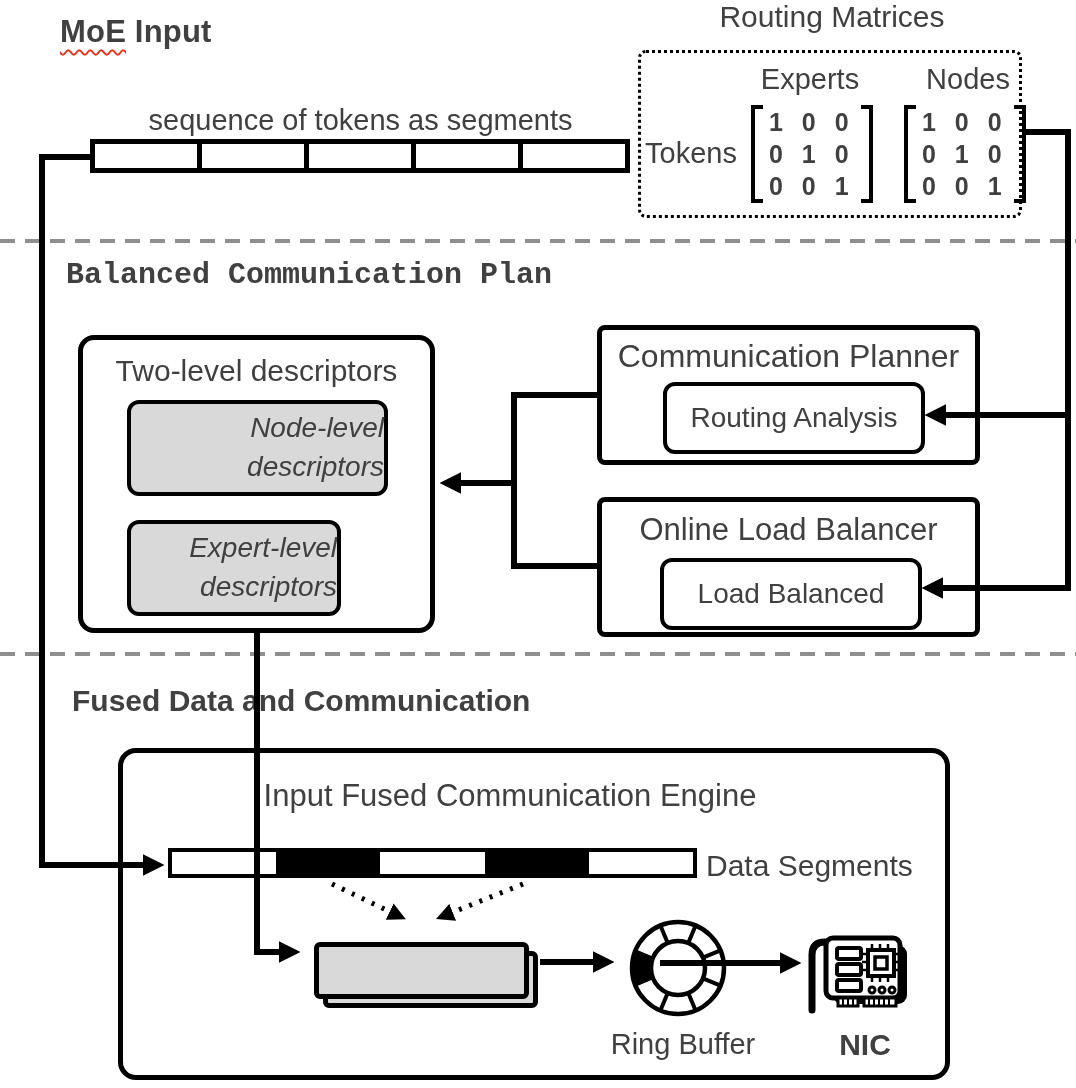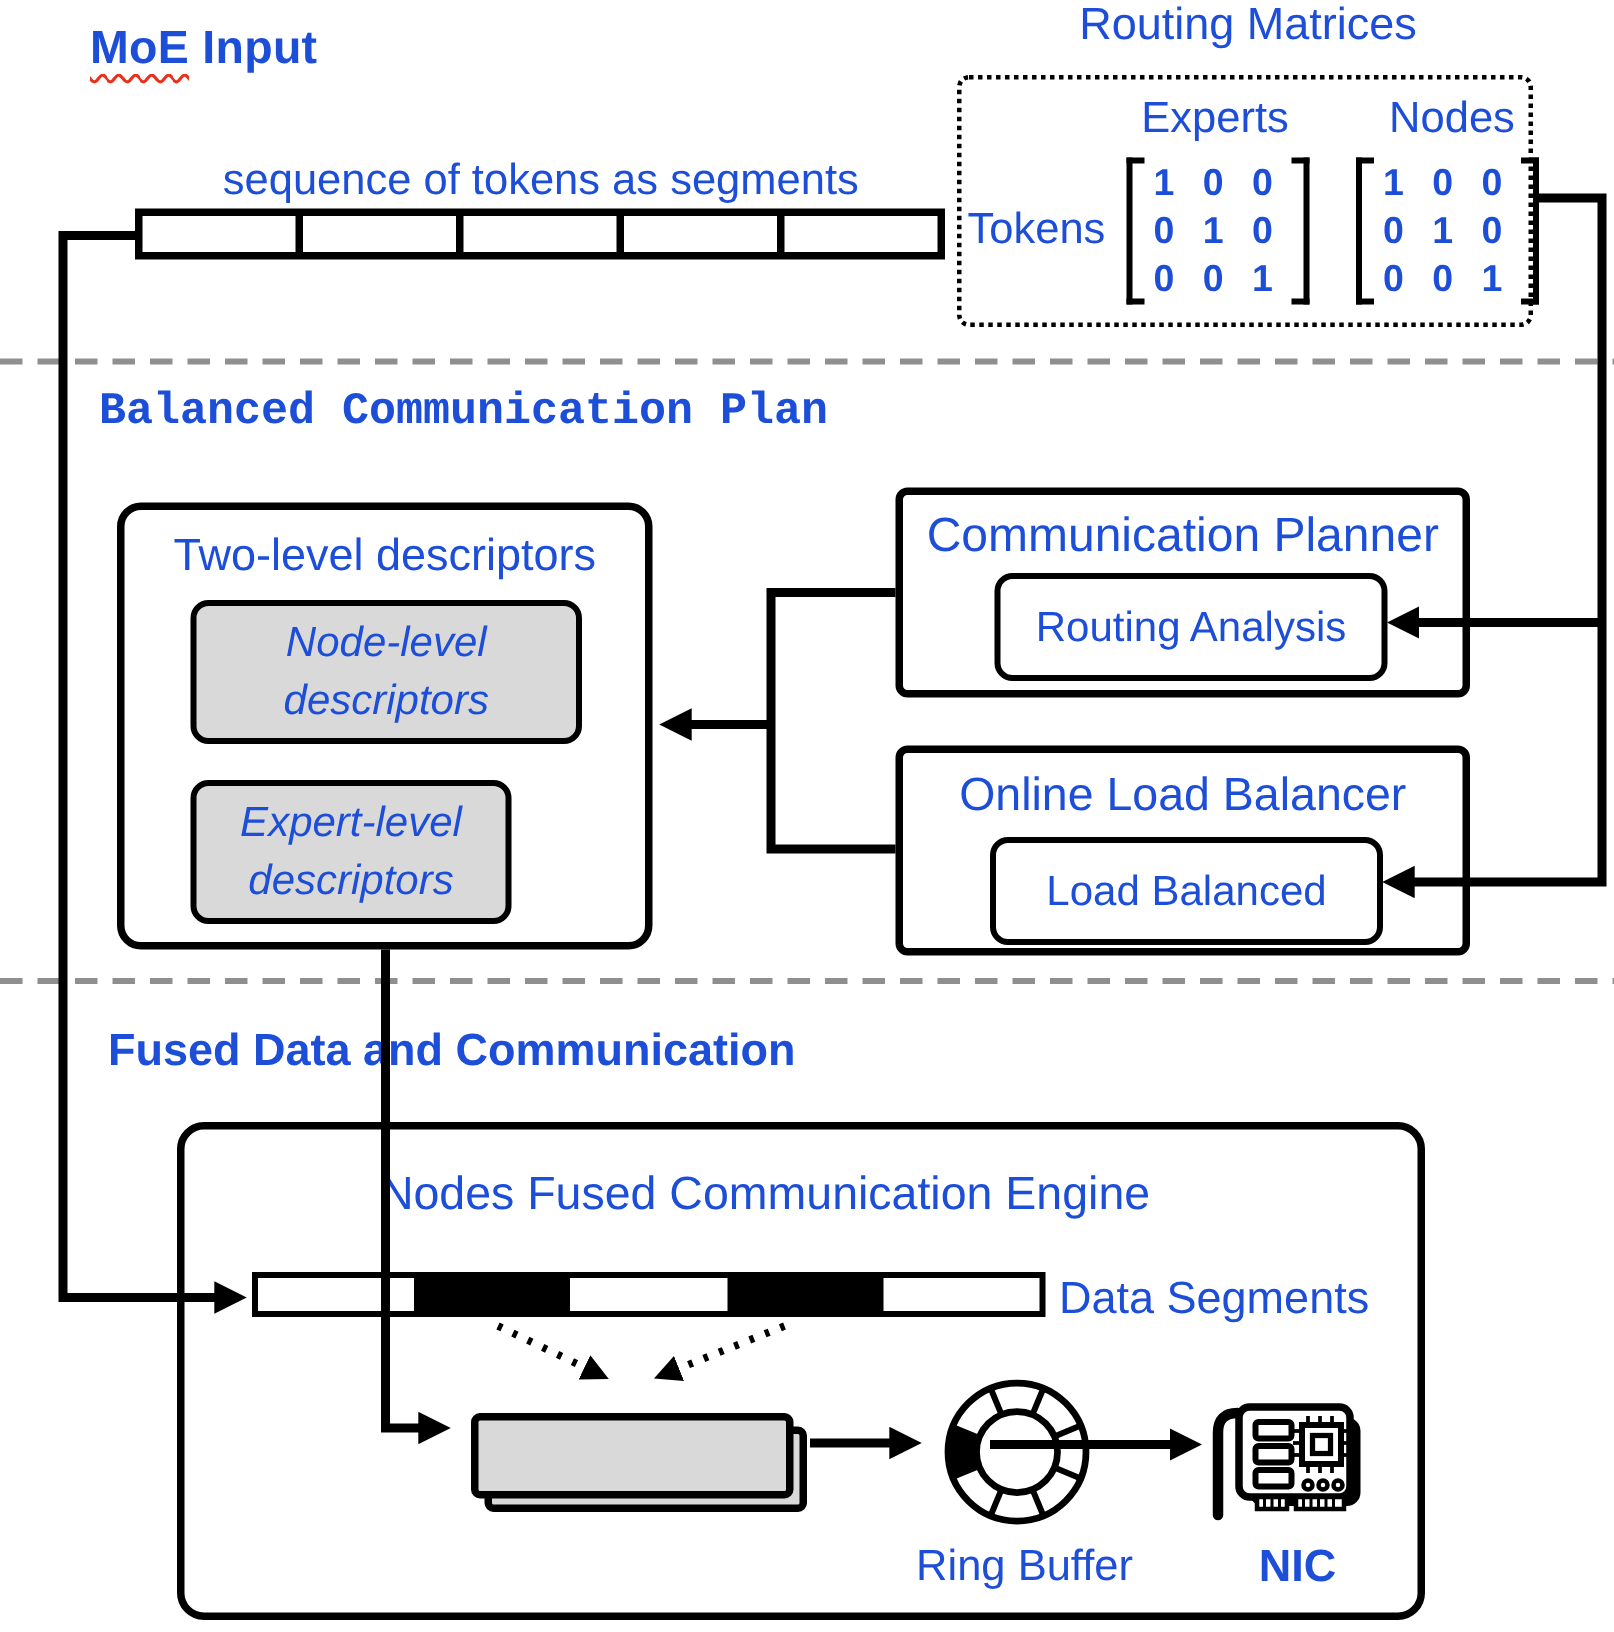"MoE Input" #canvas { color: #1d4ed8 -> #404040 }
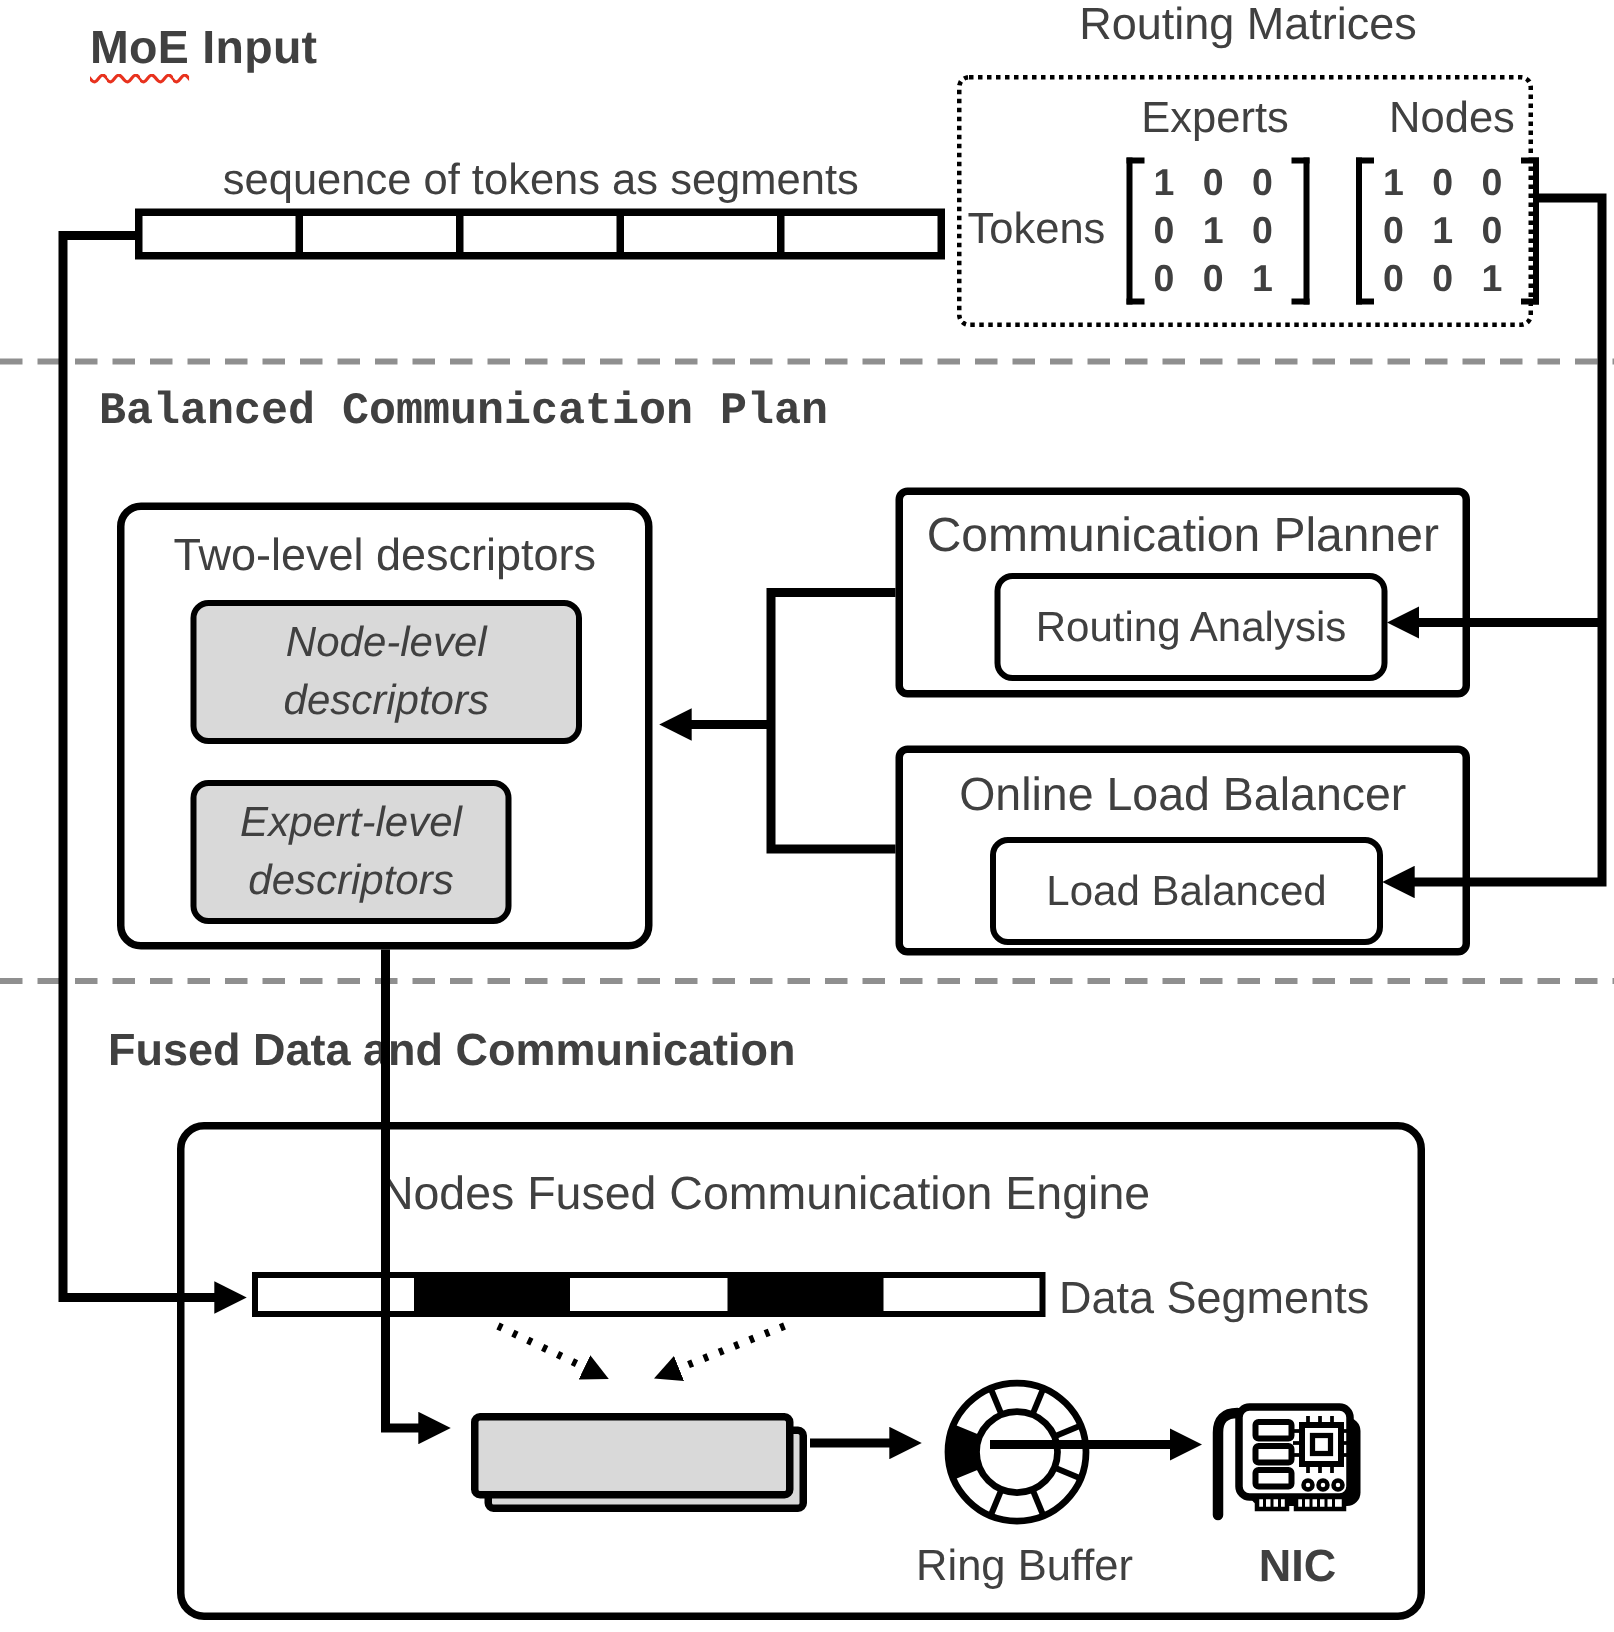"Node-level descriptors" .graybox { text-align: center -> right }
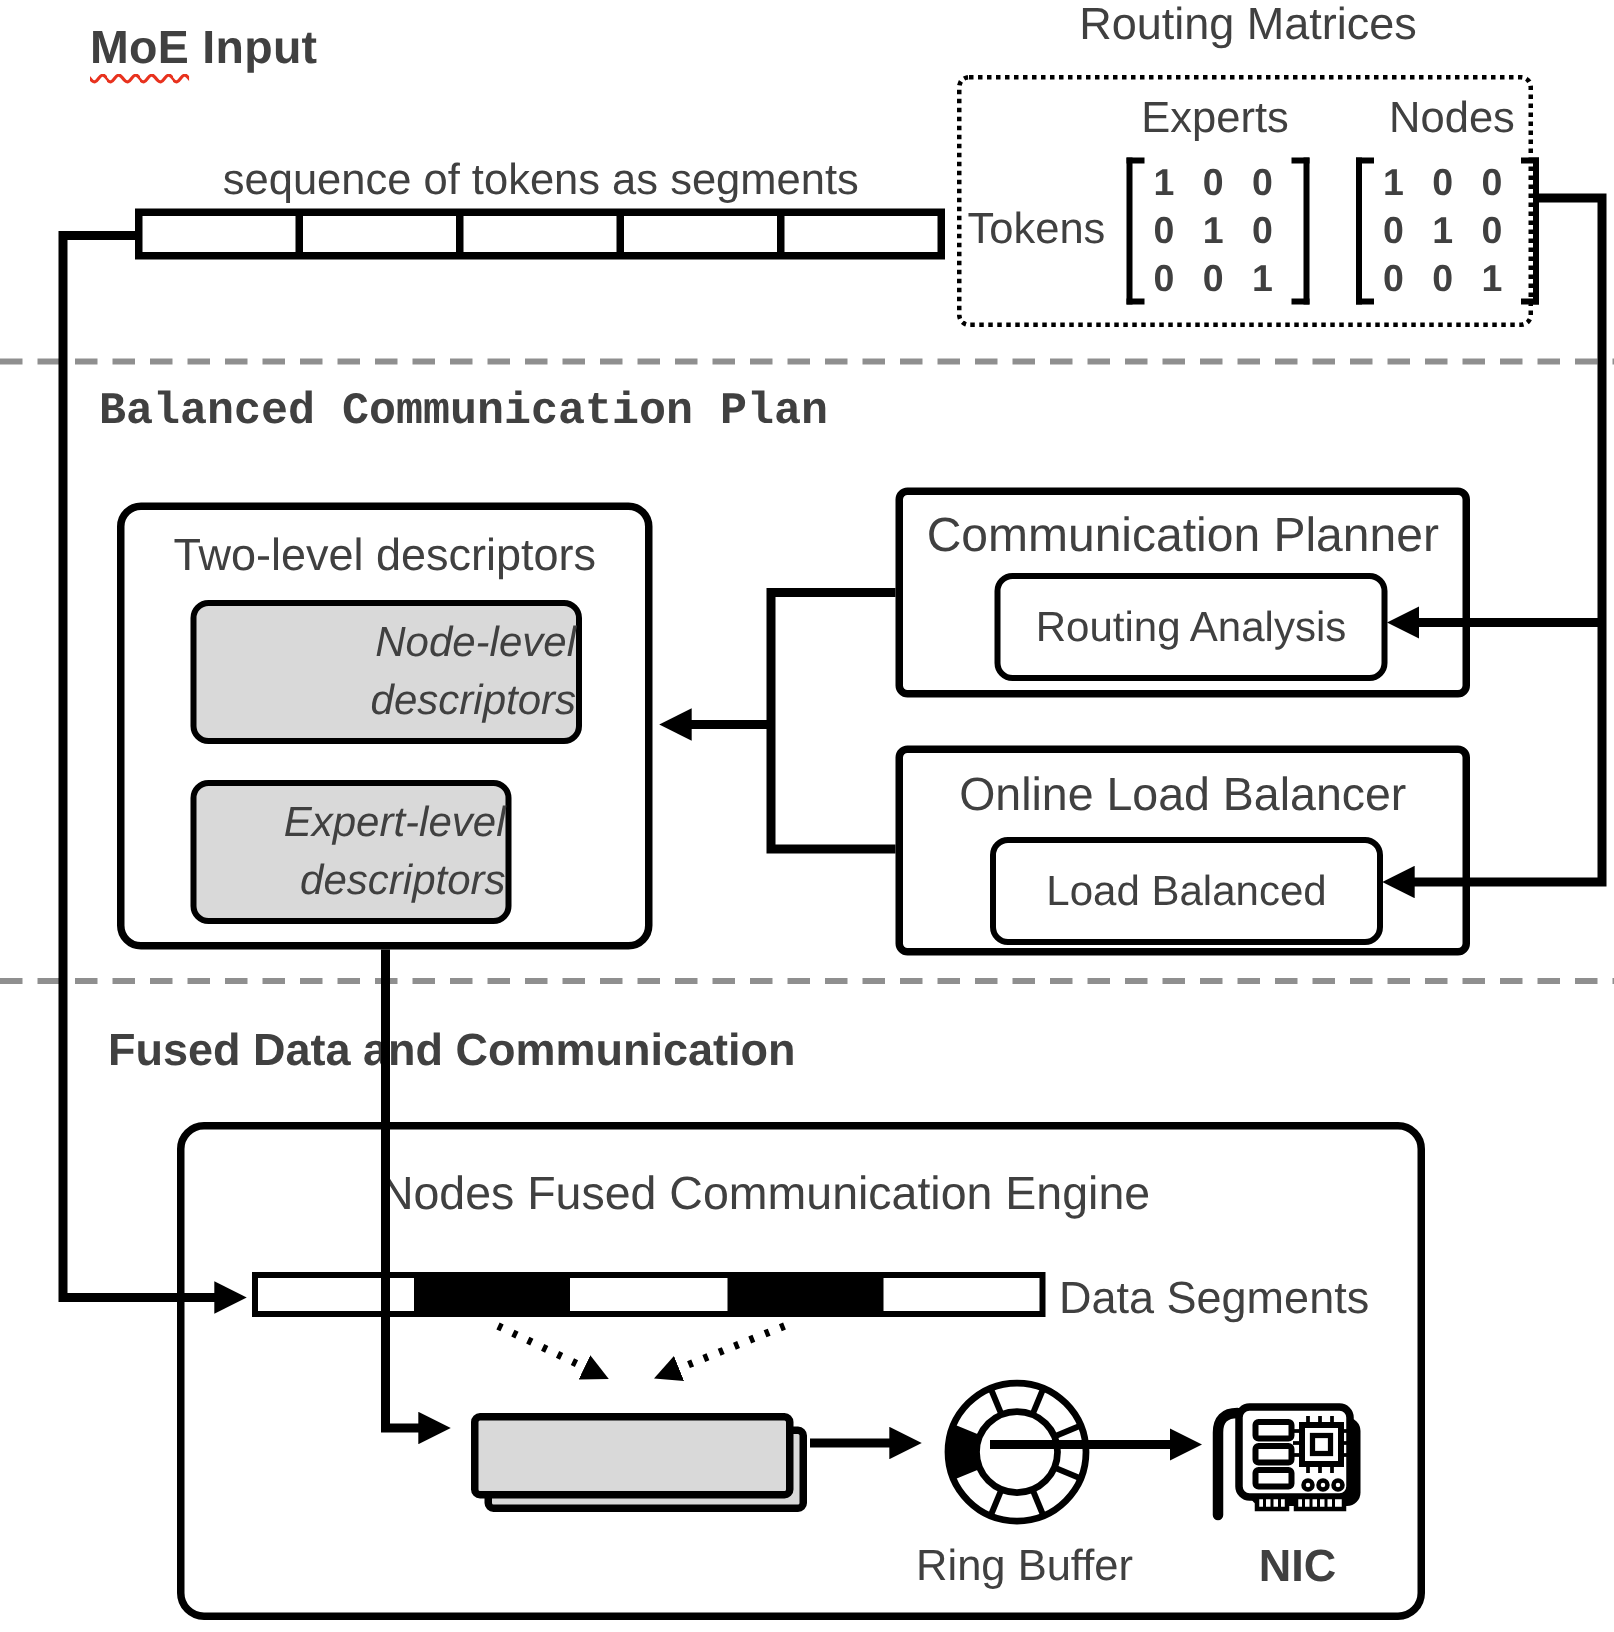"Nodes Fused Communication Engine" div.abs { text: Nodes -> Input }
